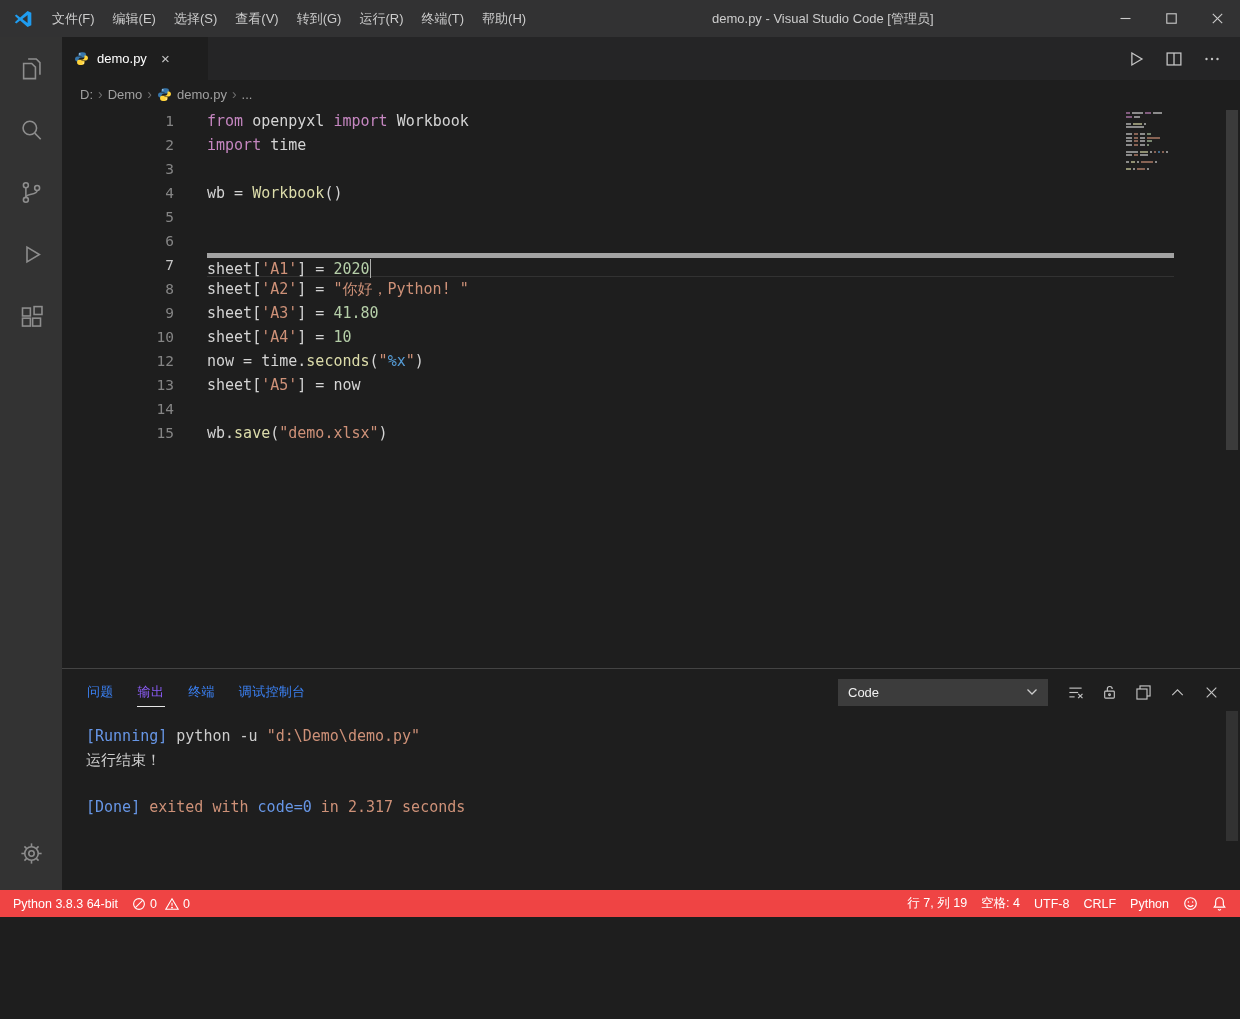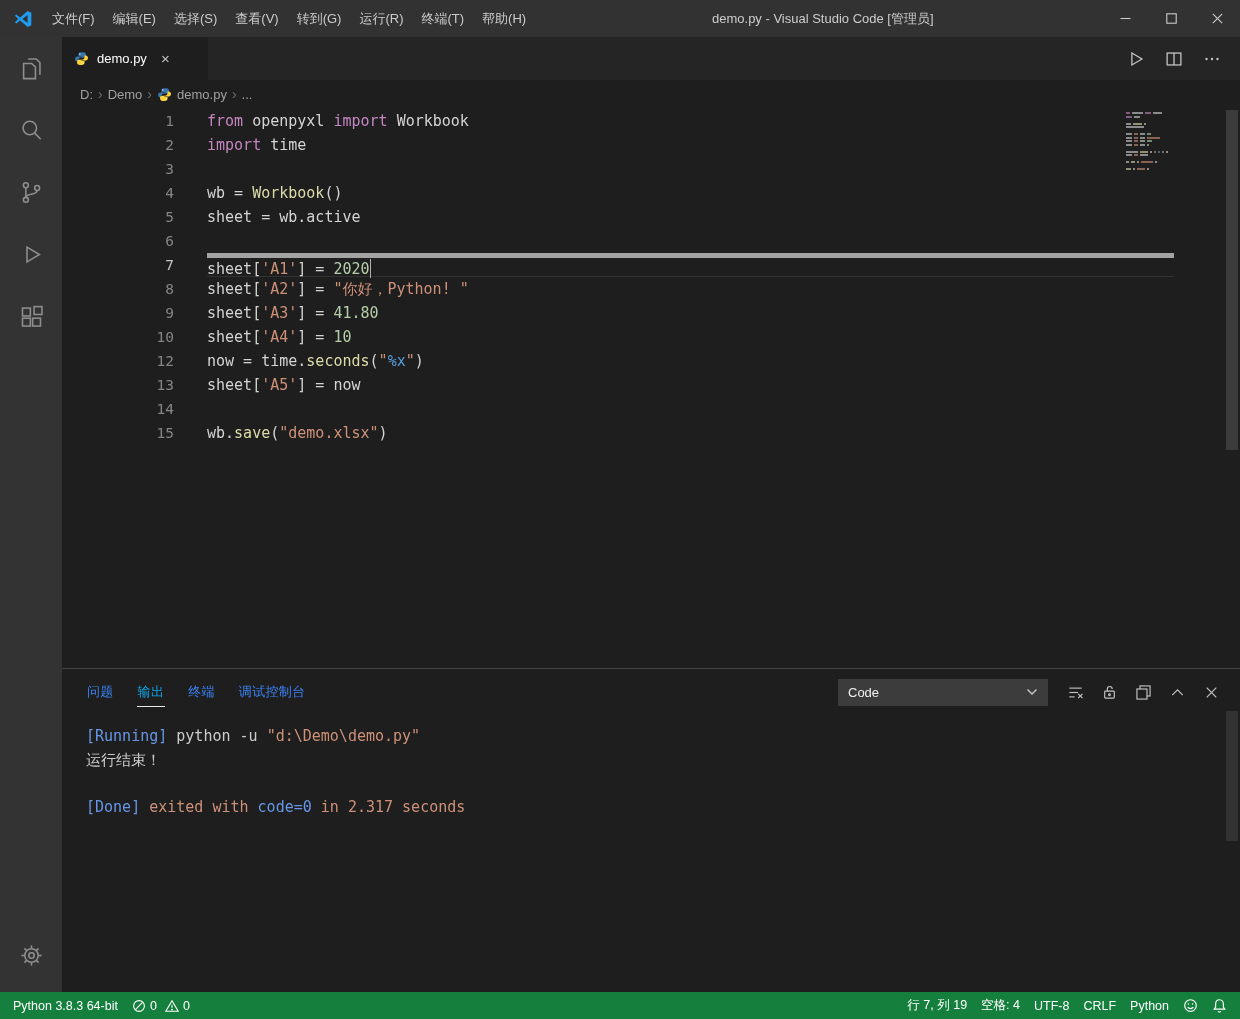"文件(F)" .window { height: 1019px -> 917px }
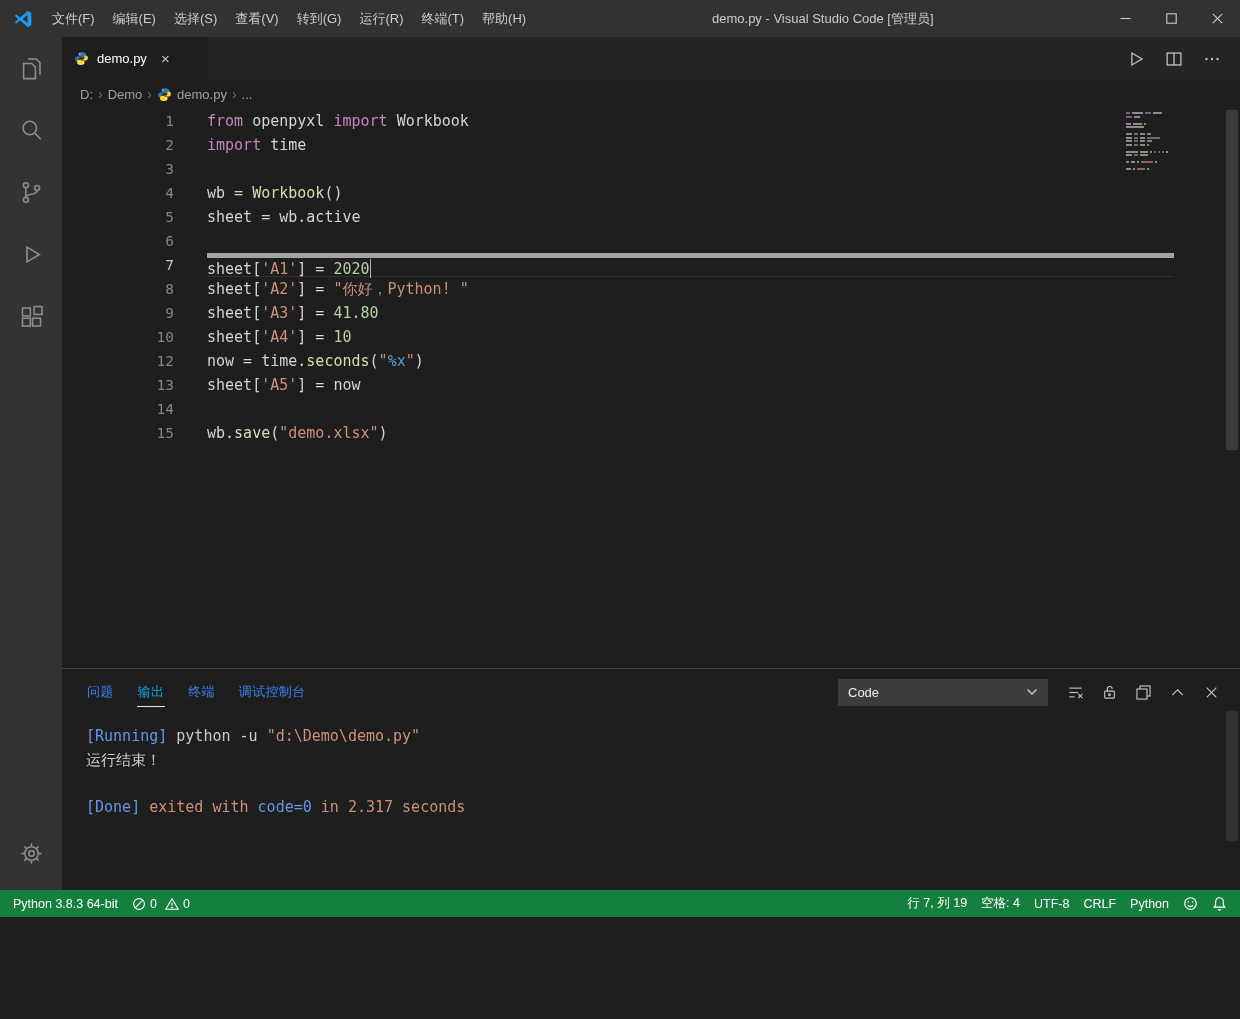"sheet = wb.active" span.line-content { html: <span><span>sheet = wb.active</span></span> -> none }
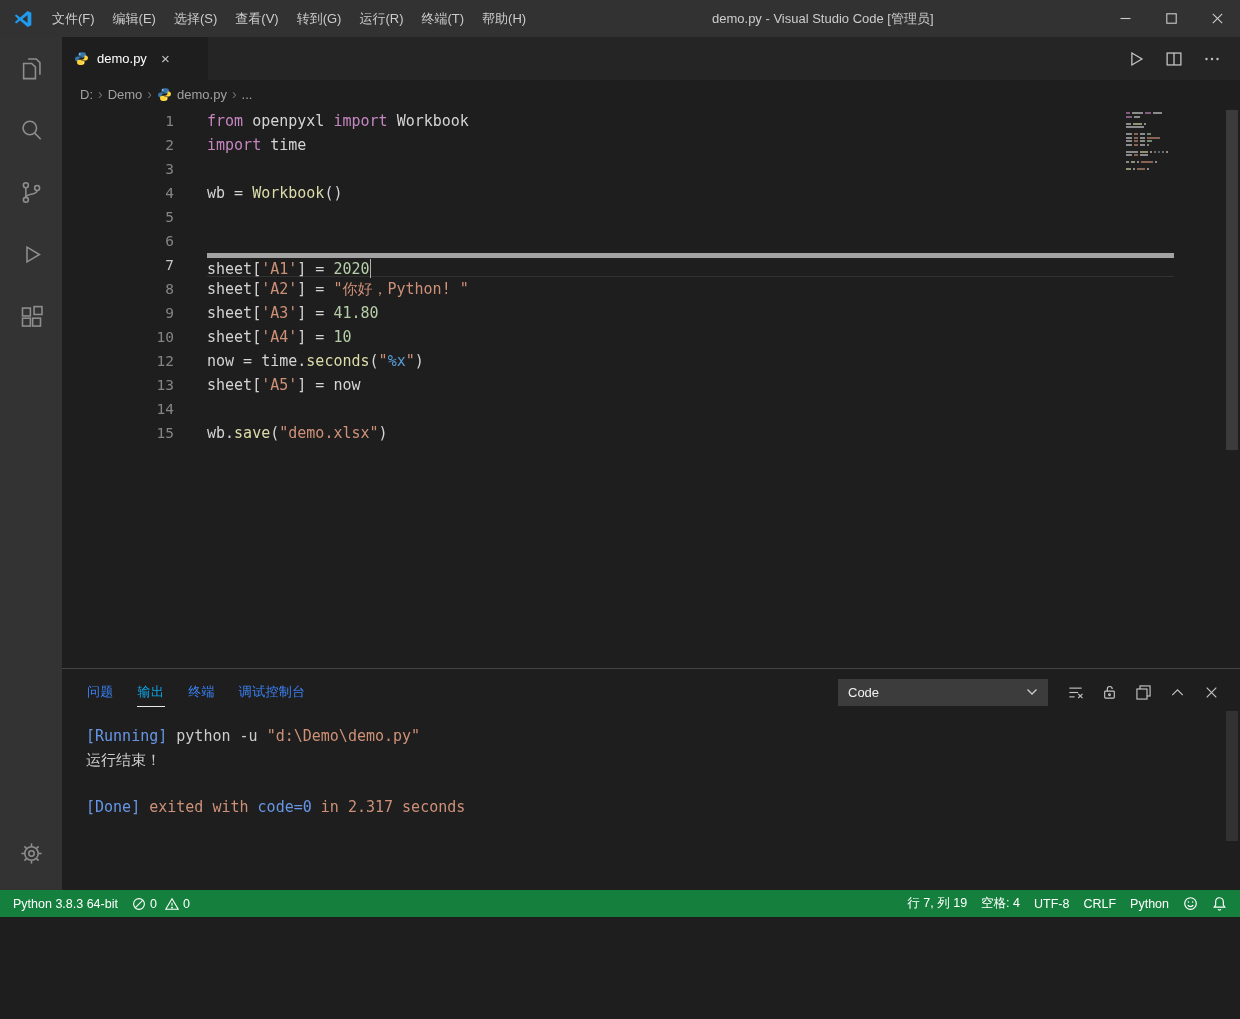"输出" .panel-tab.active { color: #0ea5e9 -> #8b5cf6 }
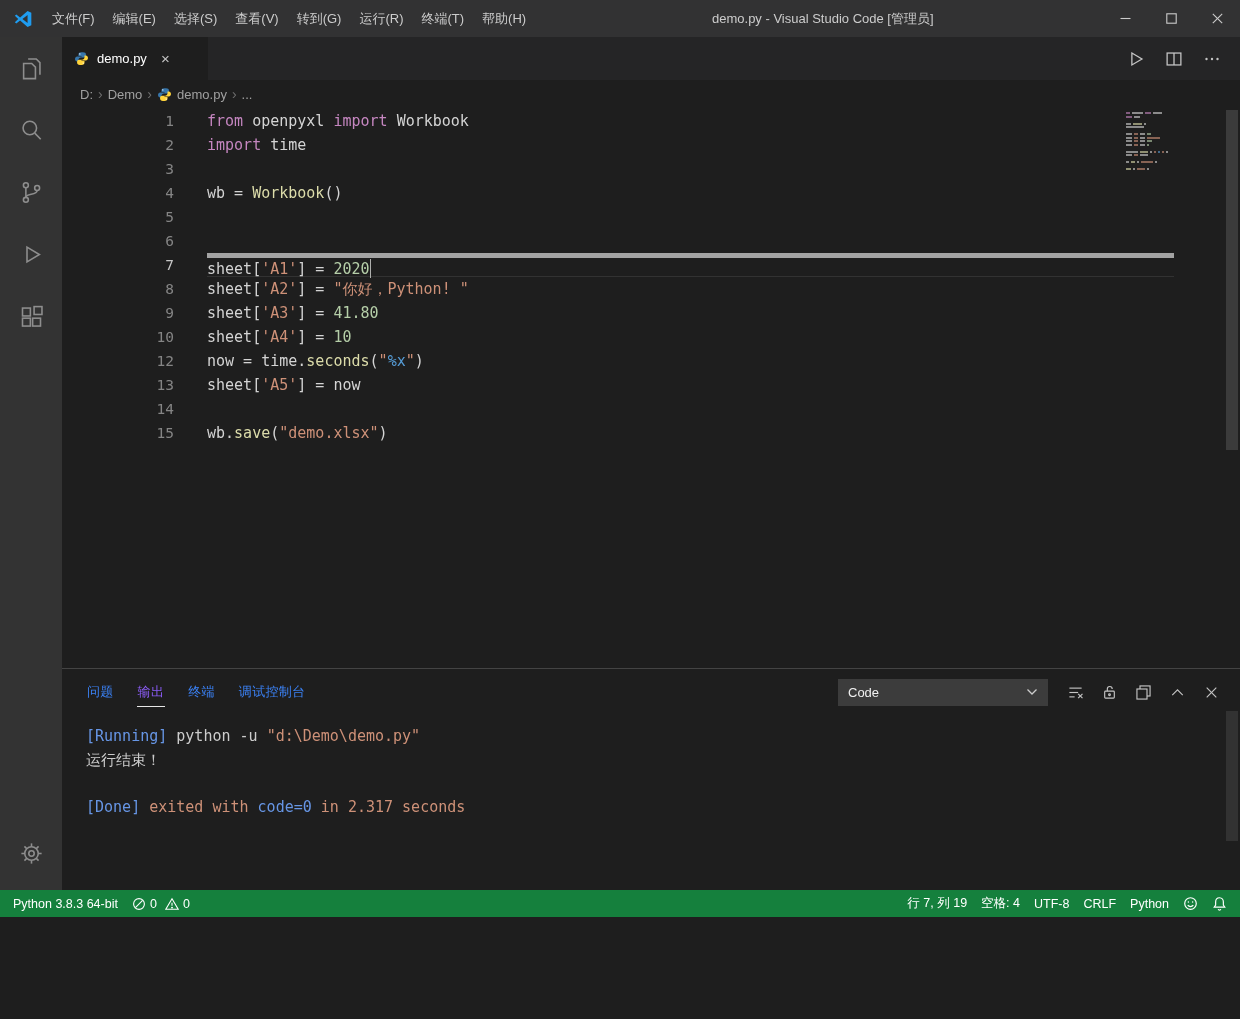"Python 3.8.3 64-bit" footer.statusbar { background: #15803d -> #ef4444 }
